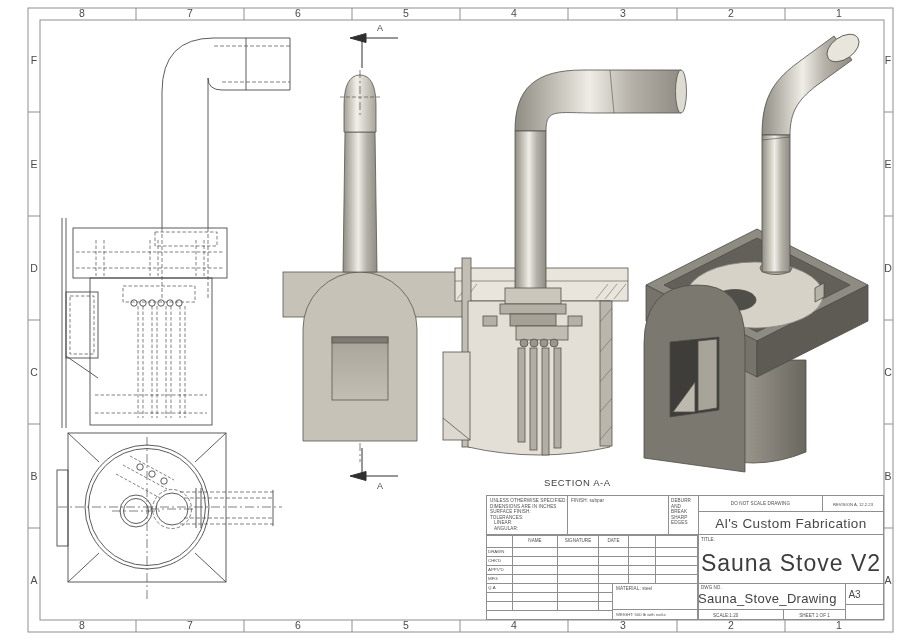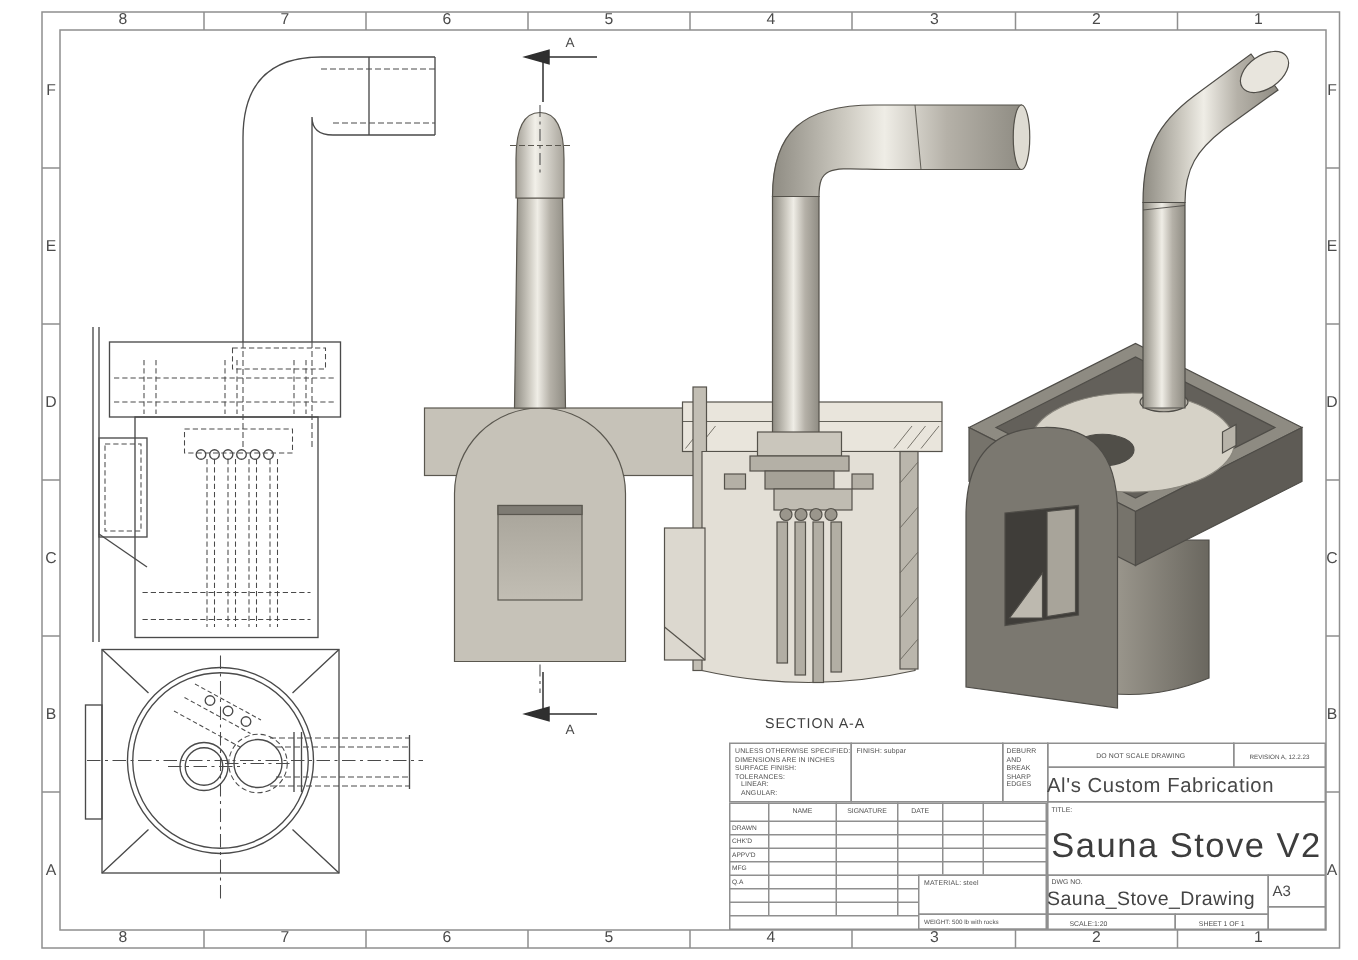"SECTION A-A" span.caption { left: 510px -> 544px }
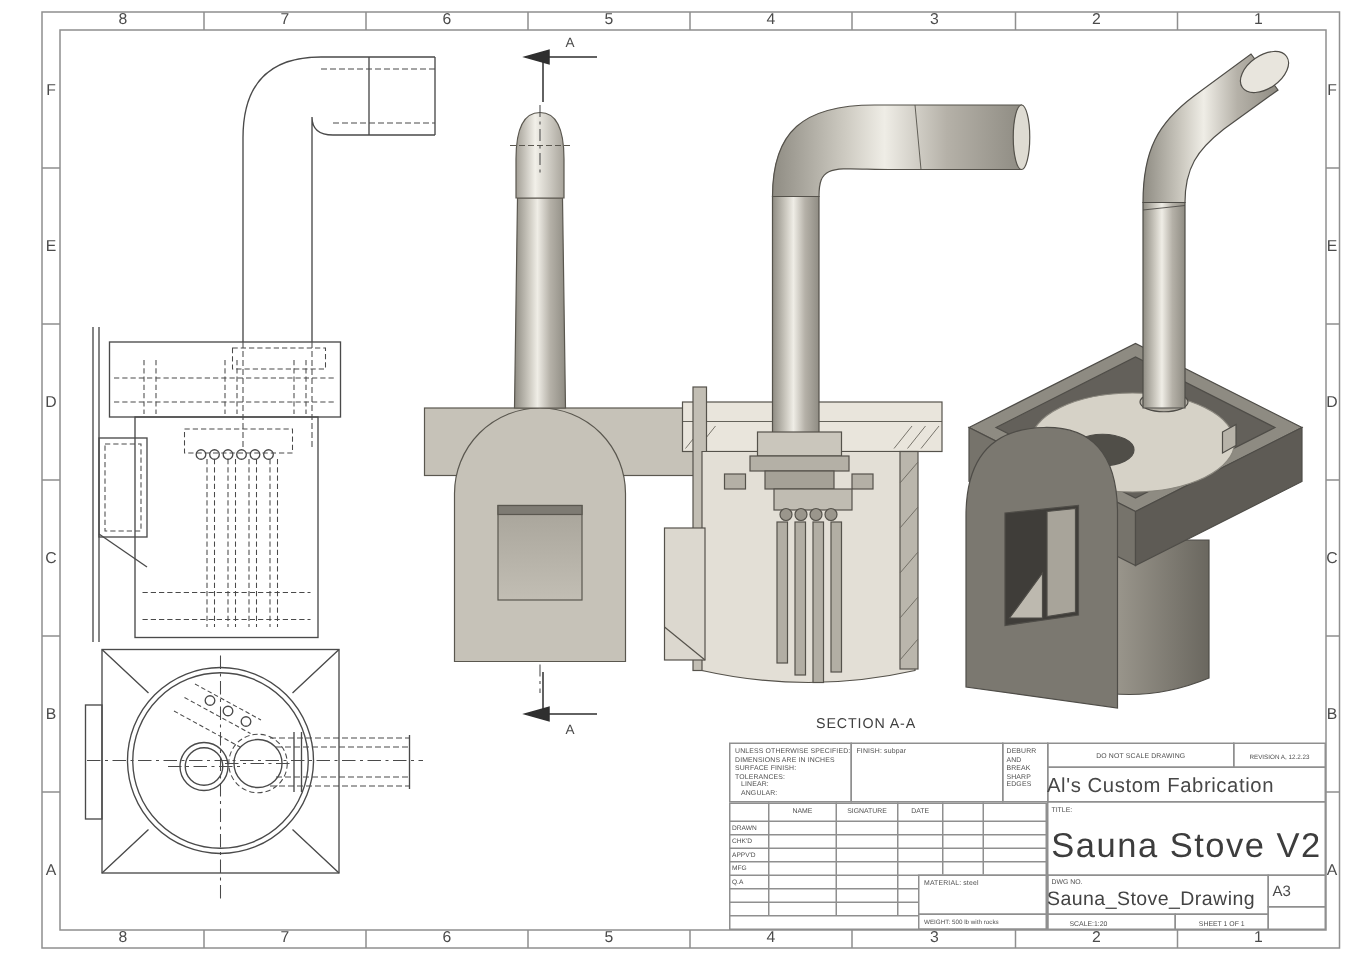"Al's Custom Fabrication" .company { text-align: left -> center }
